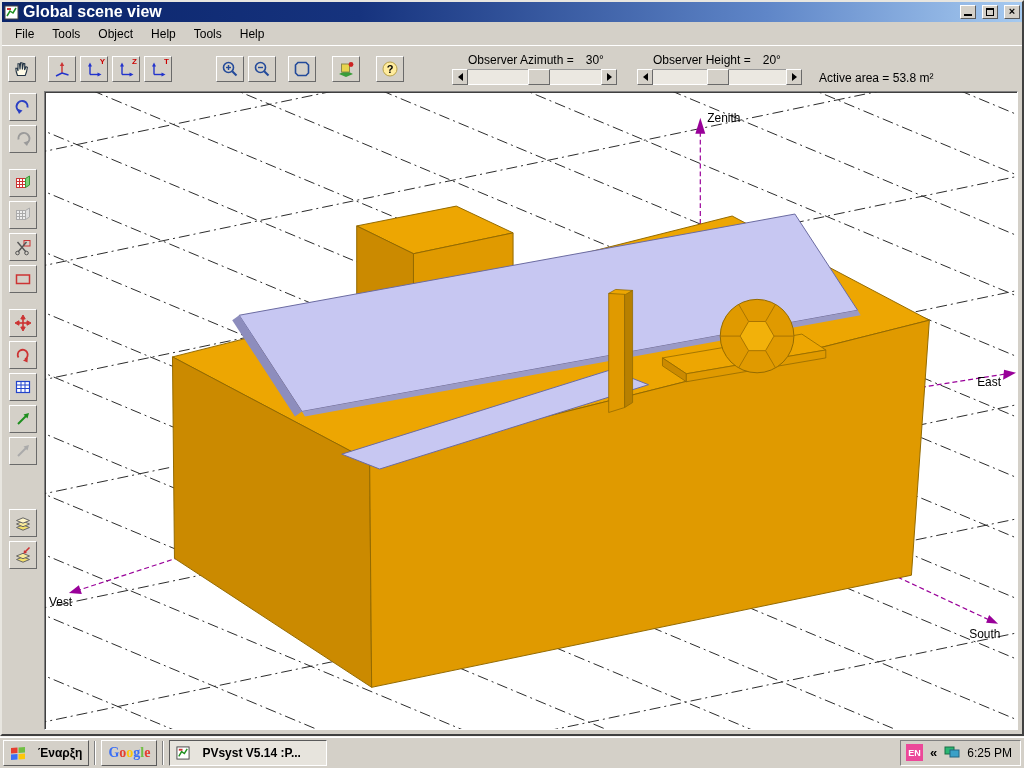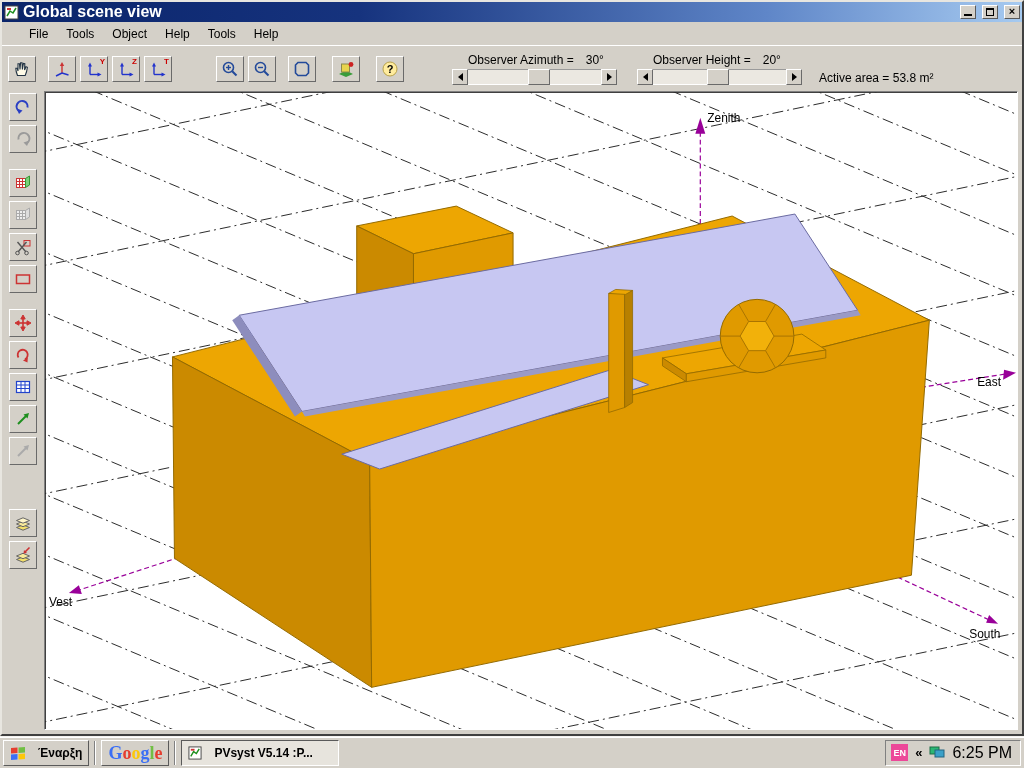"File" .menubar { padding-left: 18px -> 4px }
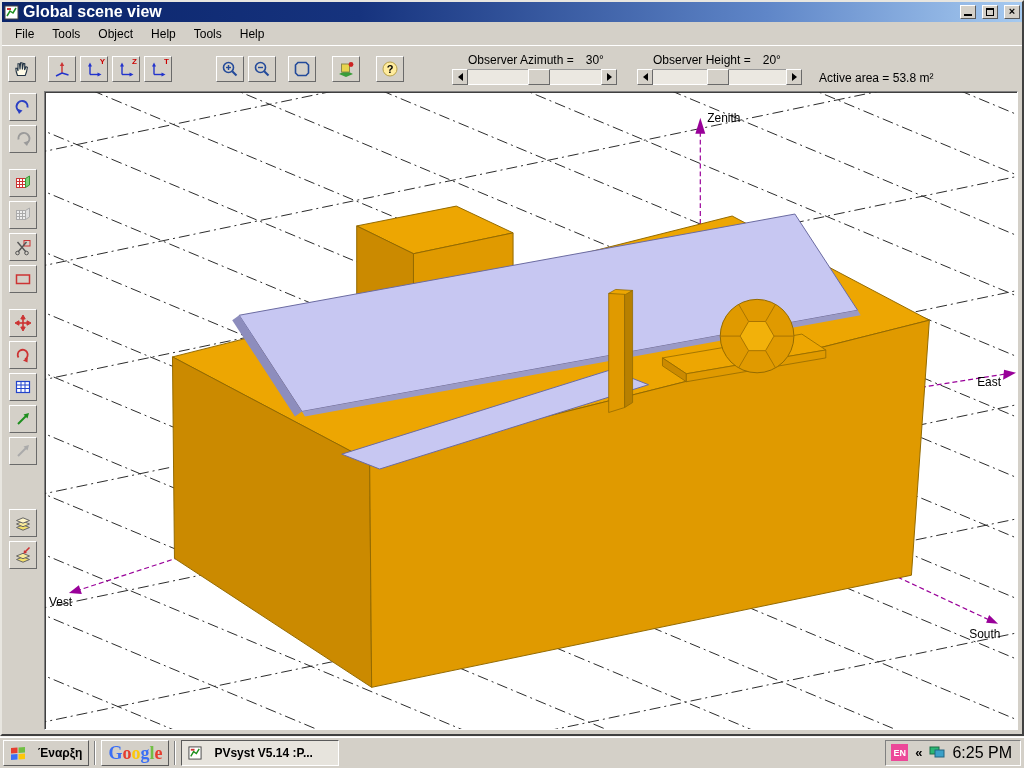"Google" .g-serif { font-size: 18px -> 14px }
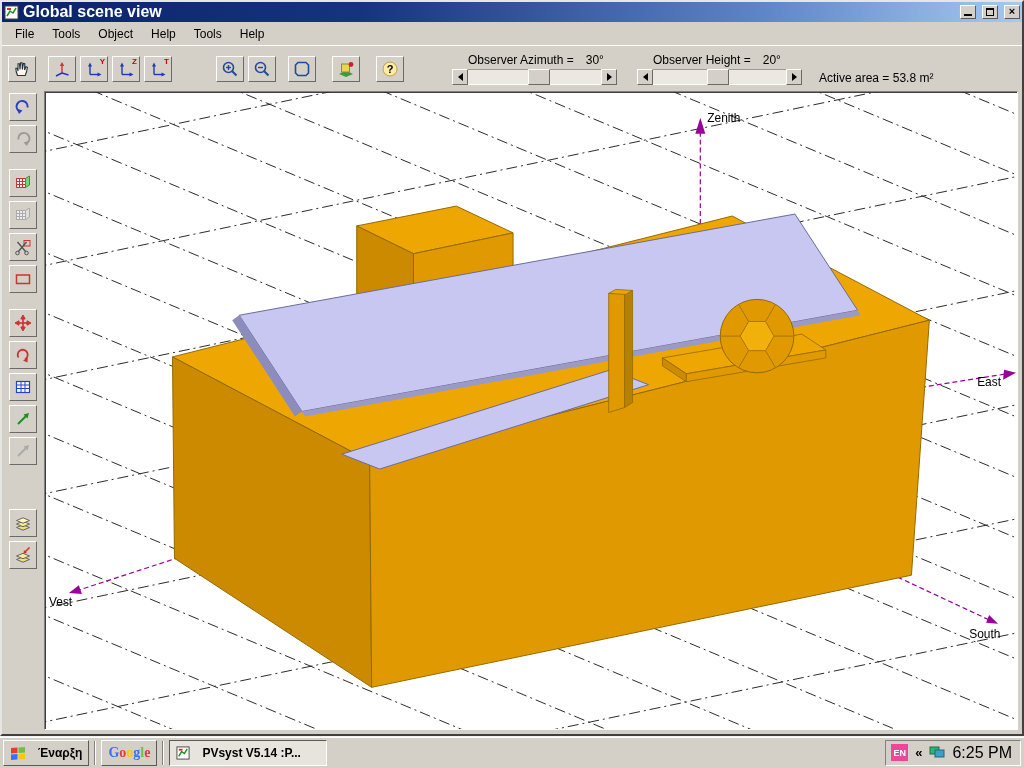"6:25 PM" .clock { font-size: 16px -> 12px }
